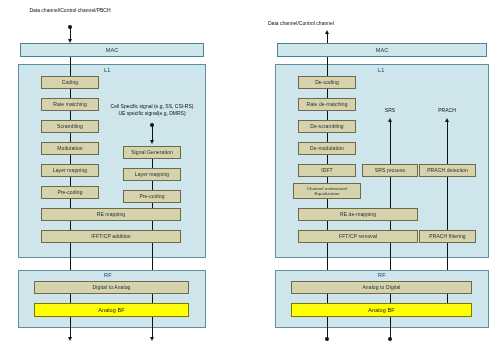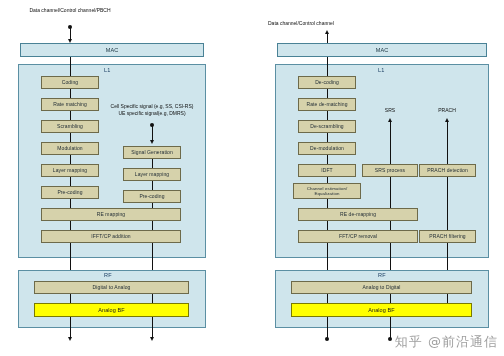"知乎 @前沿通信" div.watermark { html: <div>知乎 @前沿通信</div> -> none }
